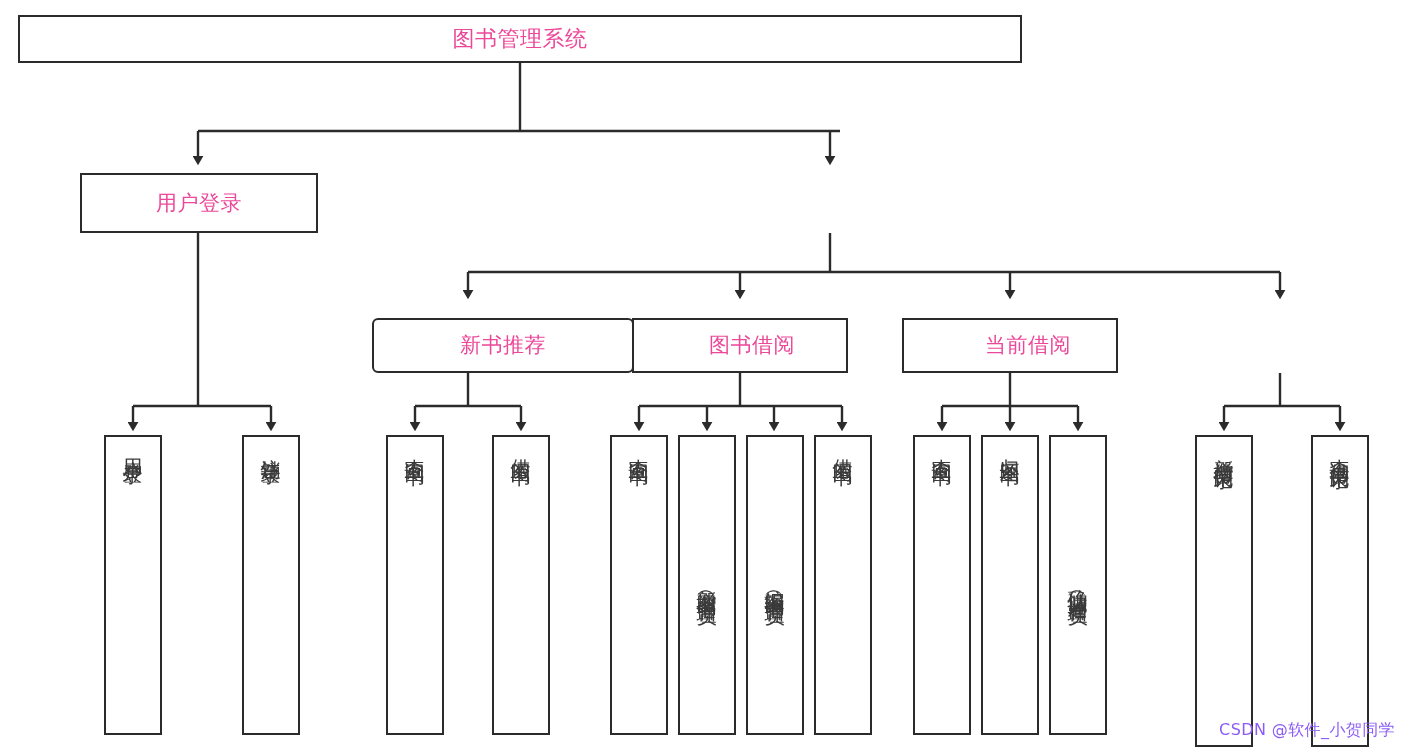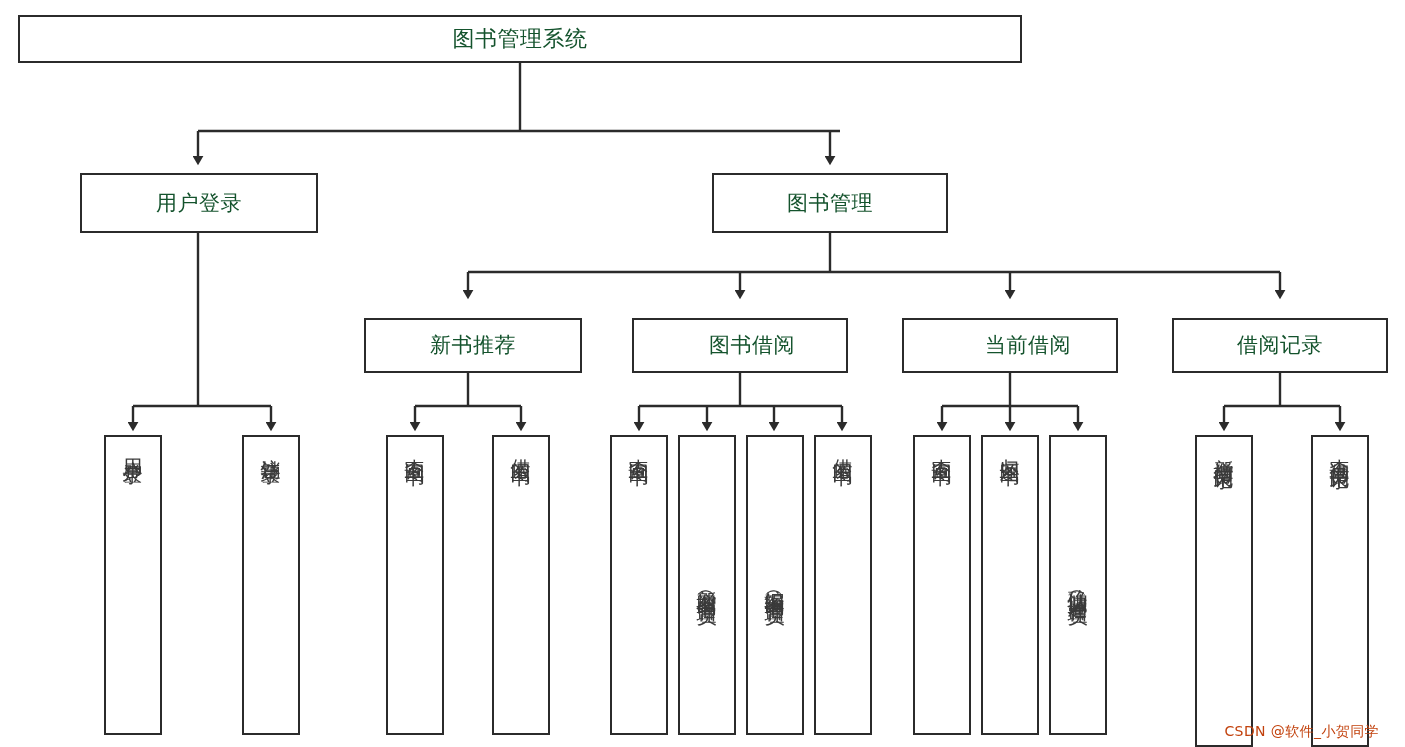"图书管理系统" .node-label { color: #14532d -> #ec4899 }
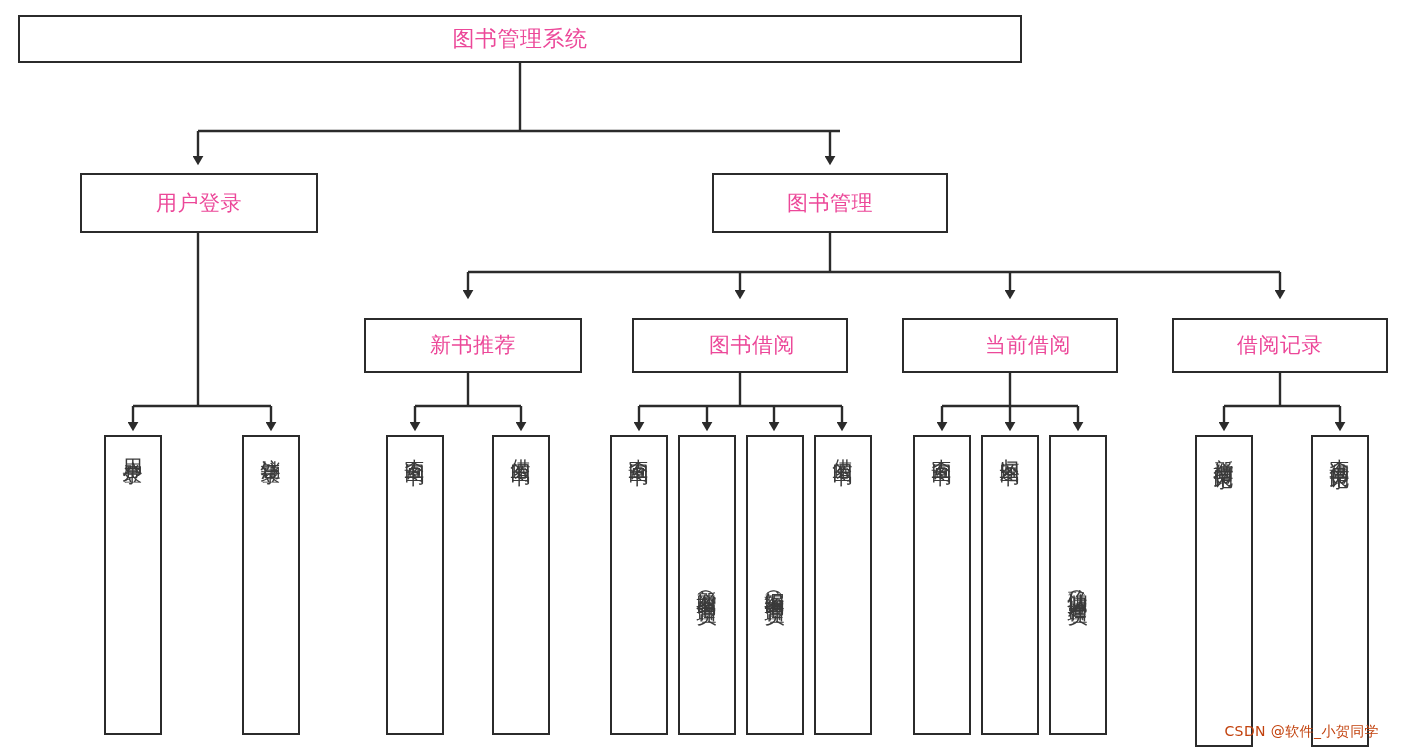"图书管理" div.node { html: <div> <span>图书管理</span> </div> -> none }
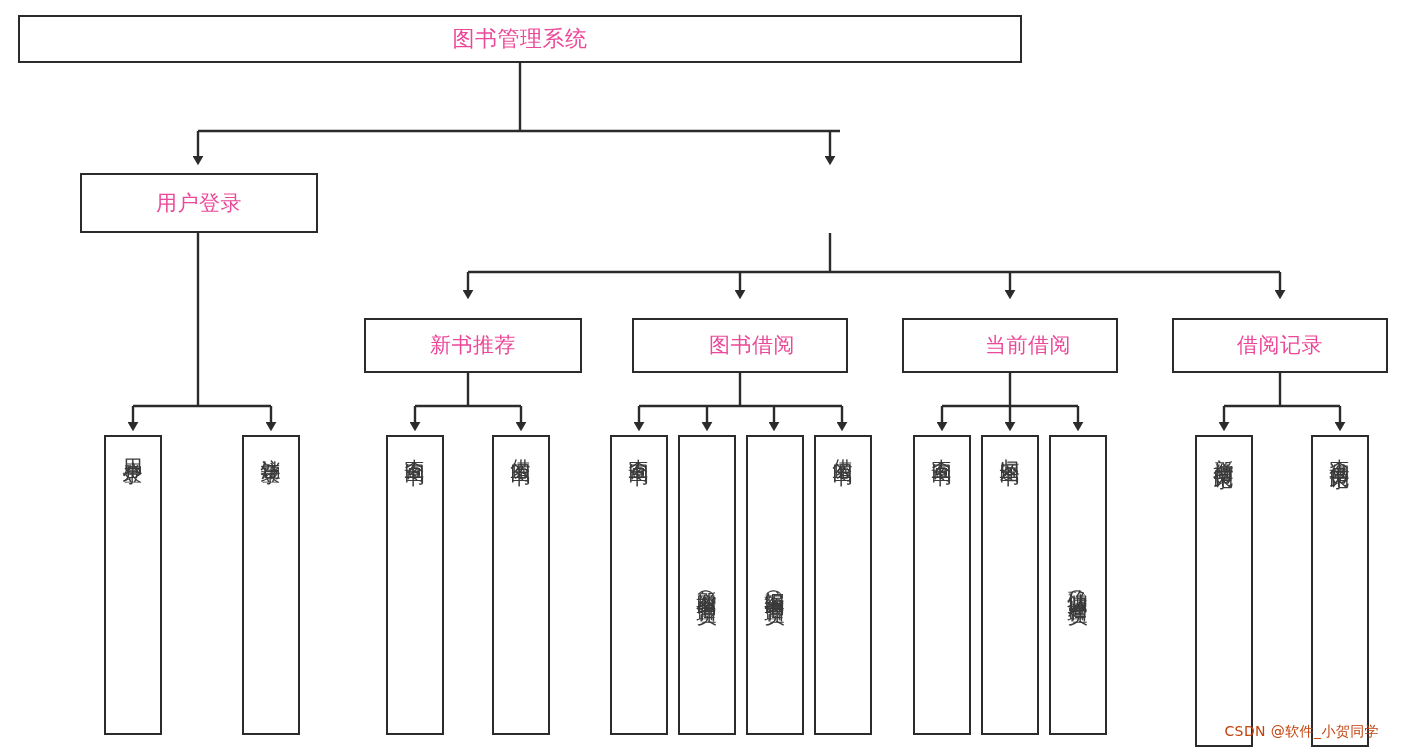"新书推荐" div.node { border-radius: none -> 6px; left: 364px -> 372px; width: 218px -> 262px }
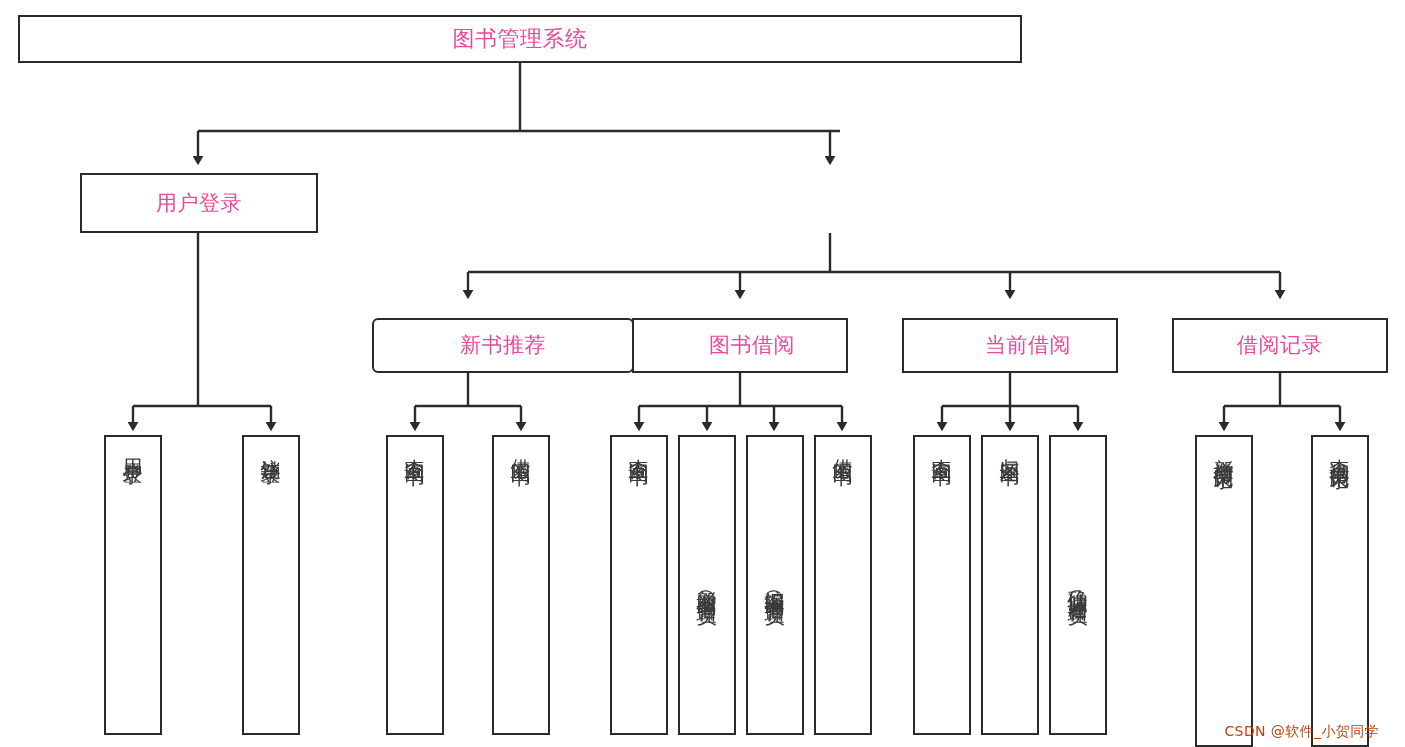"借阅记录" div.node { html: <div> <span>借阅记录</span> </div> -> none }
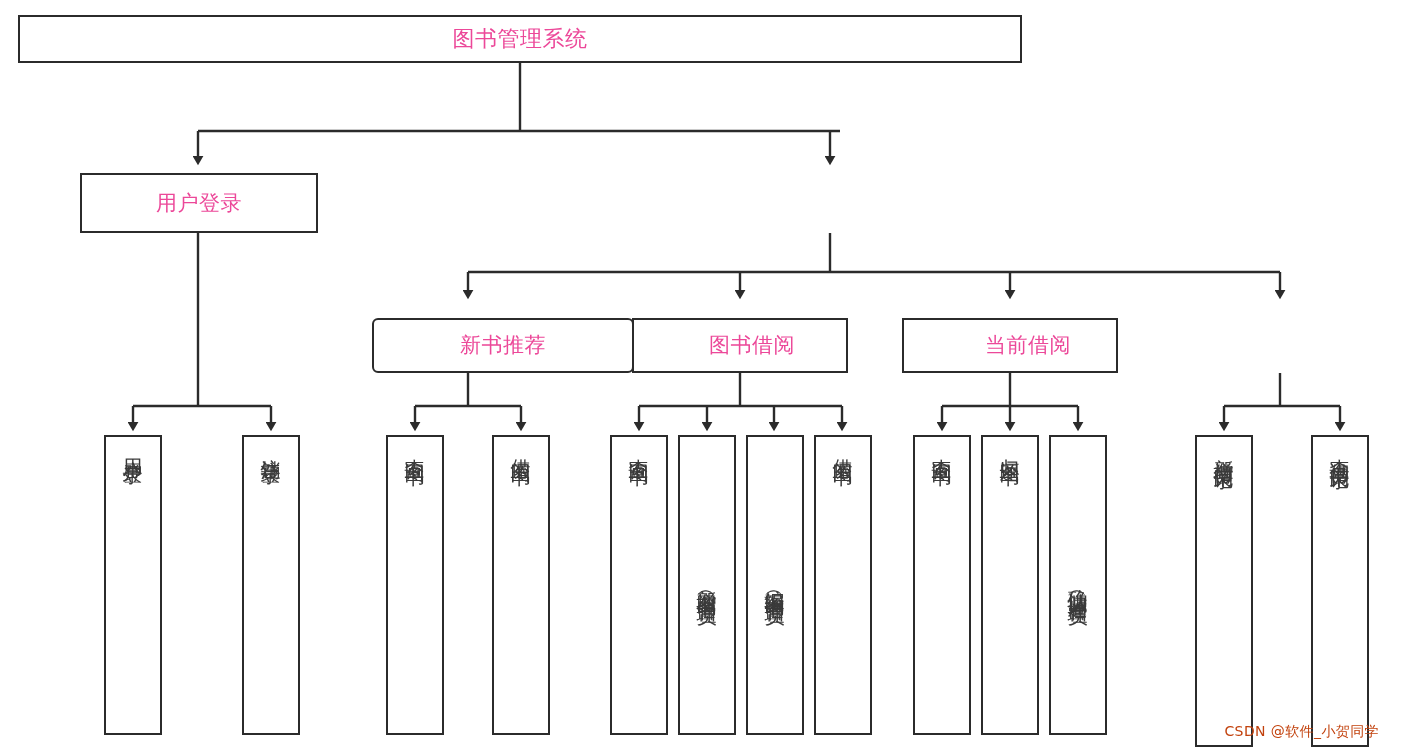"CSDN @软件_小贺同学" #watermark { color: #c2410c -> #8b5cf6; font-size: 14px -> 16px; right: 26px -> 10px }
